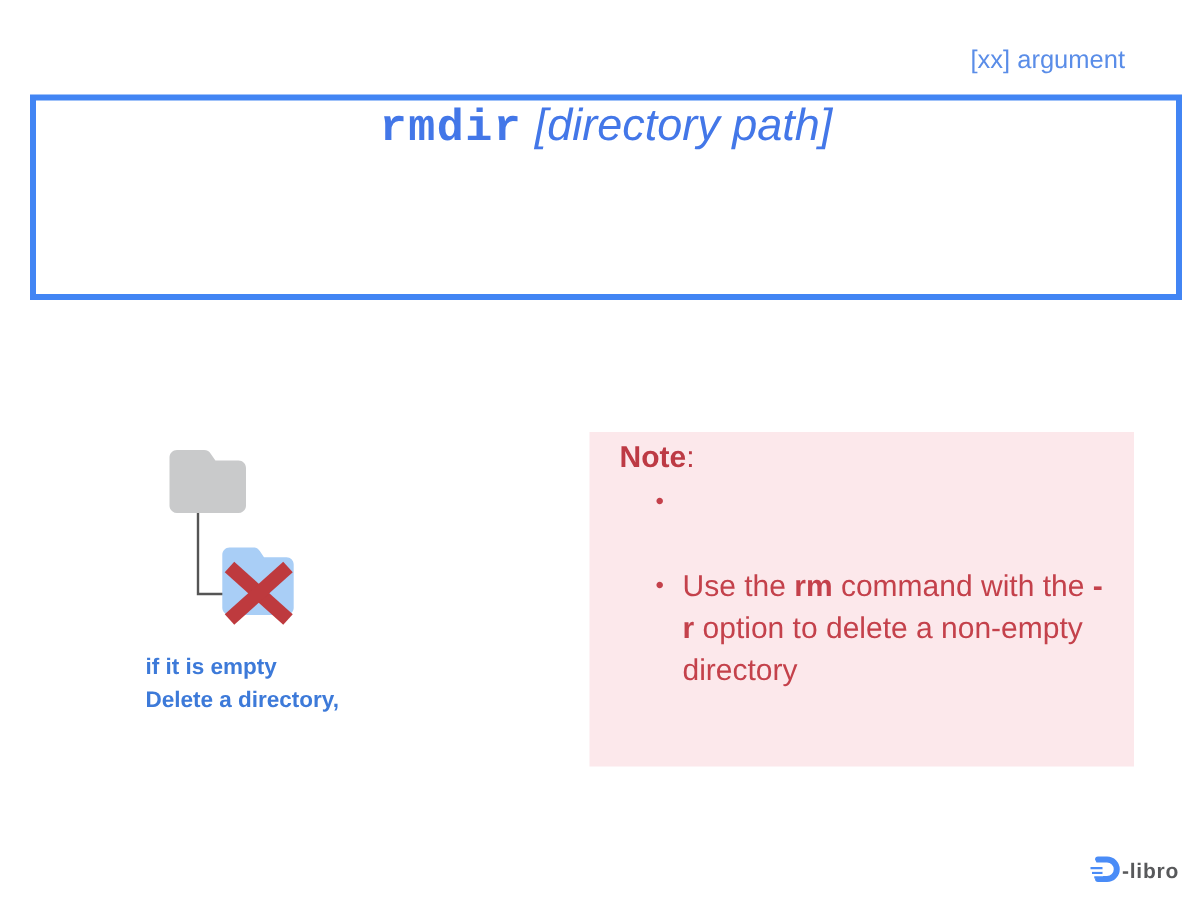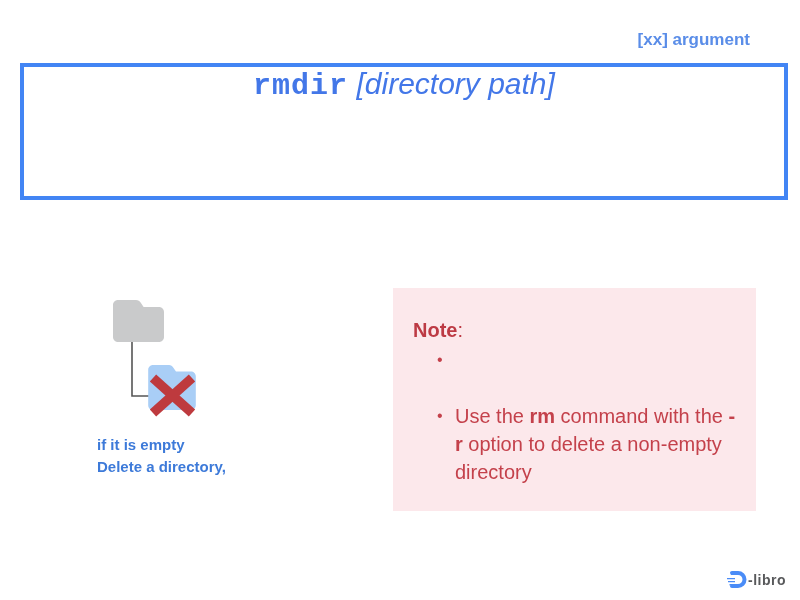"[xx] argument" .arg-label { font-weight: bold -> none }
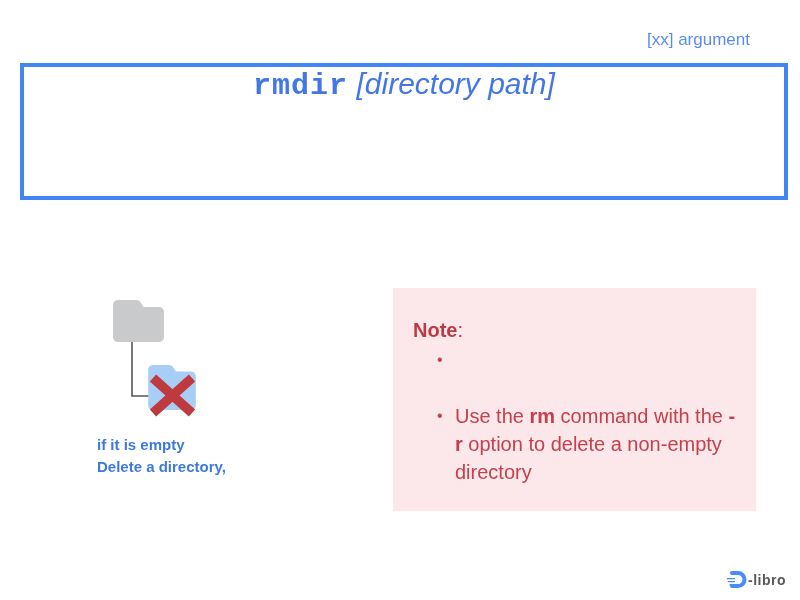"Note:" .note-box { padding: 28px 18px 12px 20px -> 3px 18px 12px 20px }
